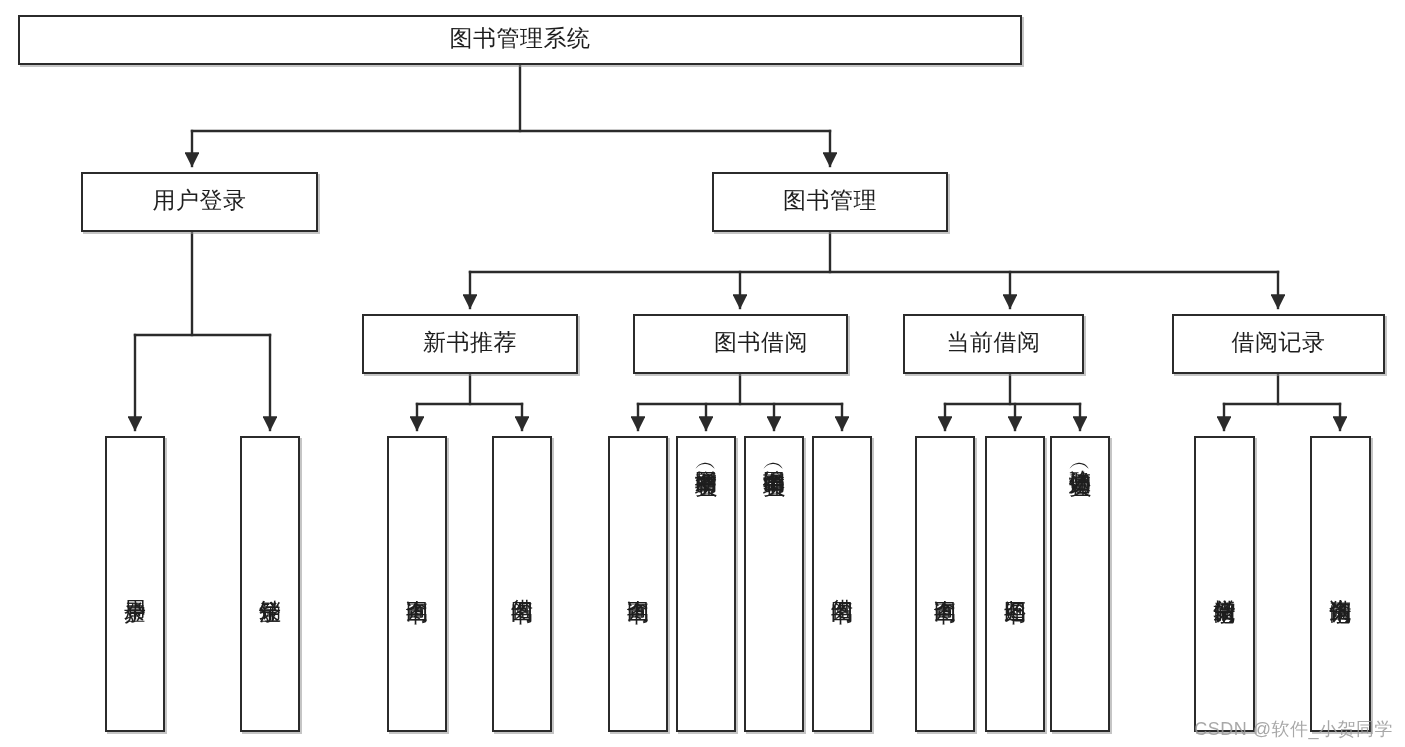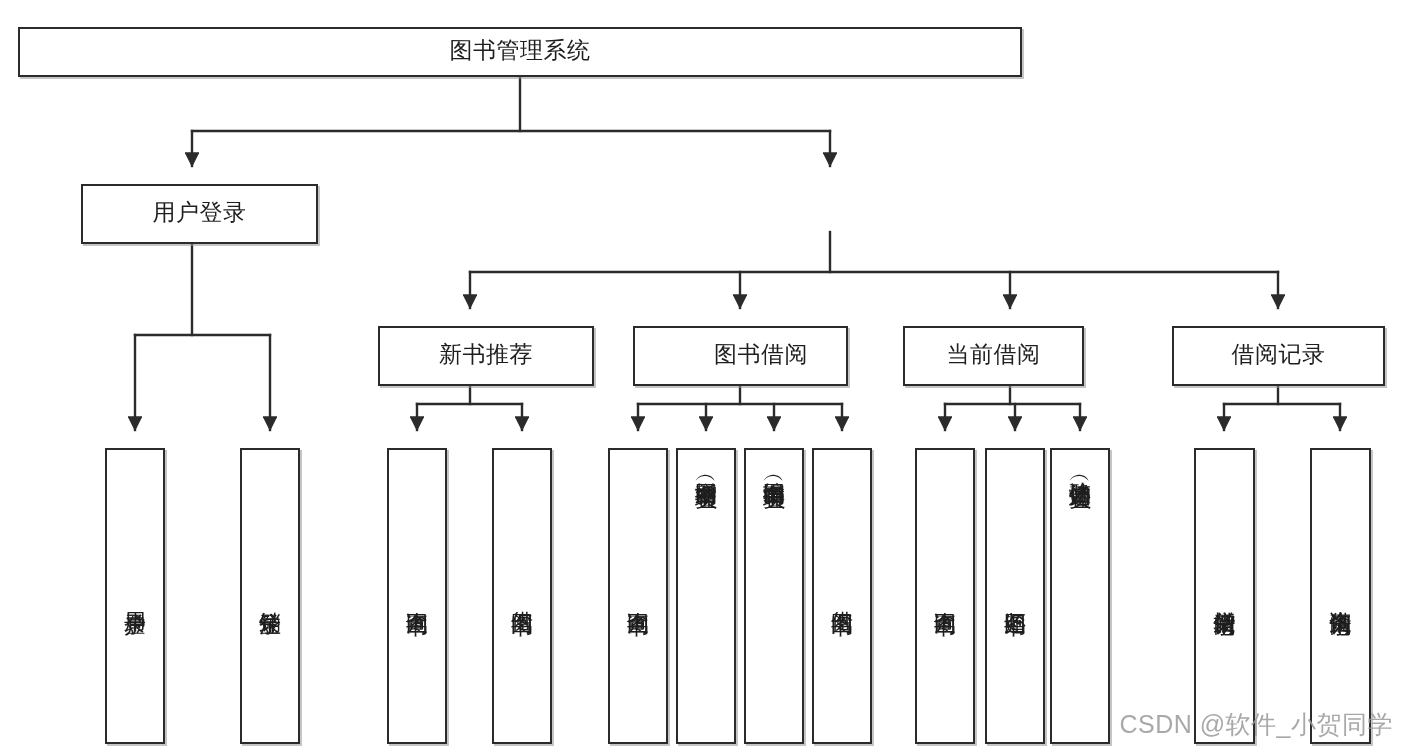"图书管理系统" .node { margin-top: 12px -> none }
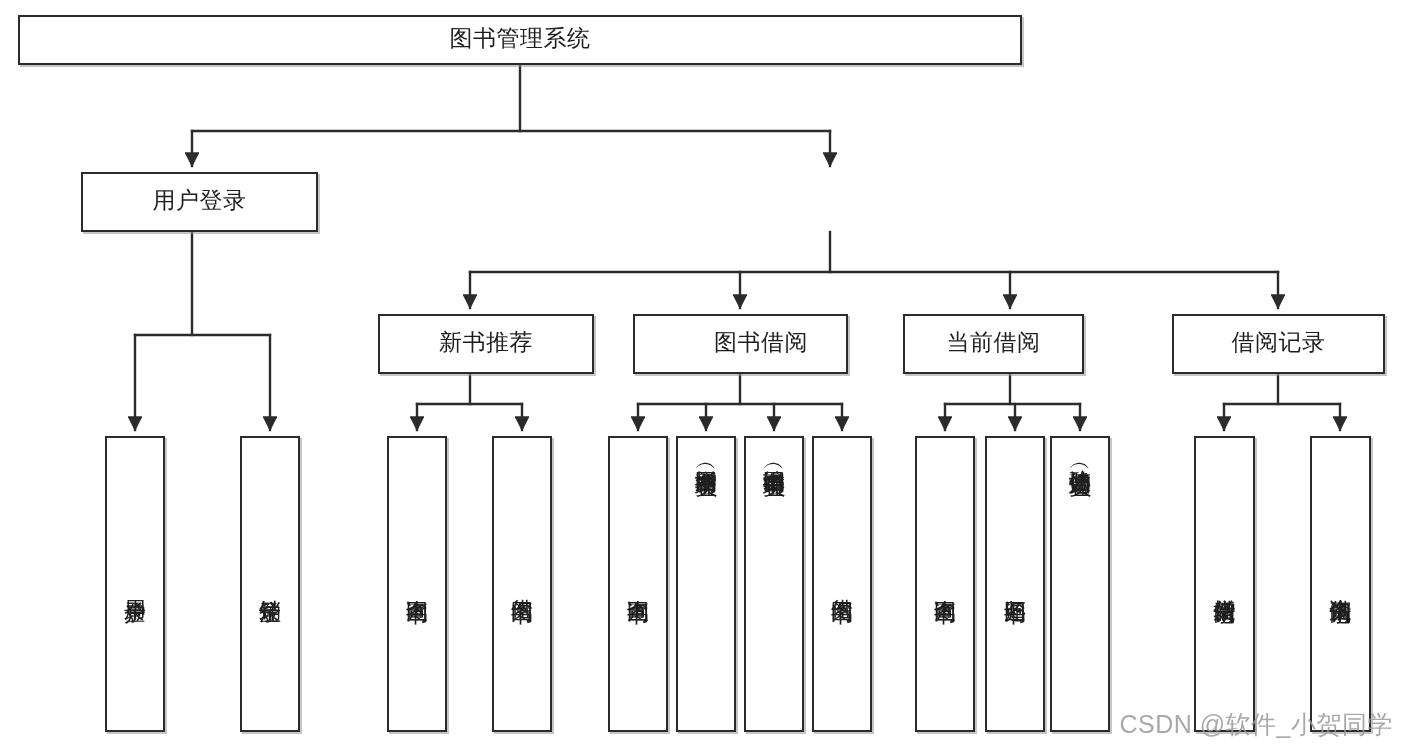"图书管理" div.node { html: none -> <div> <span>图书管理</span> </div> }
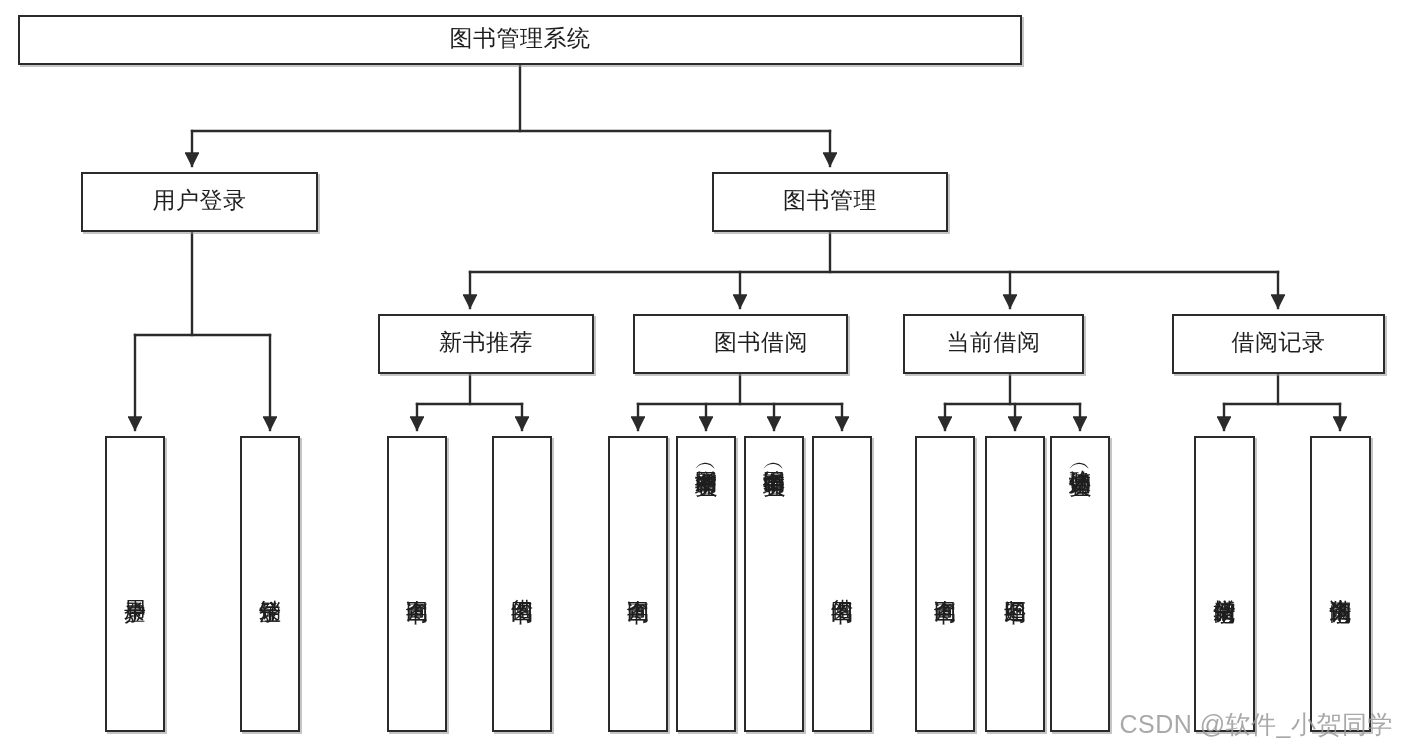"新书推荐" div.node { left: 378px -> 362px }
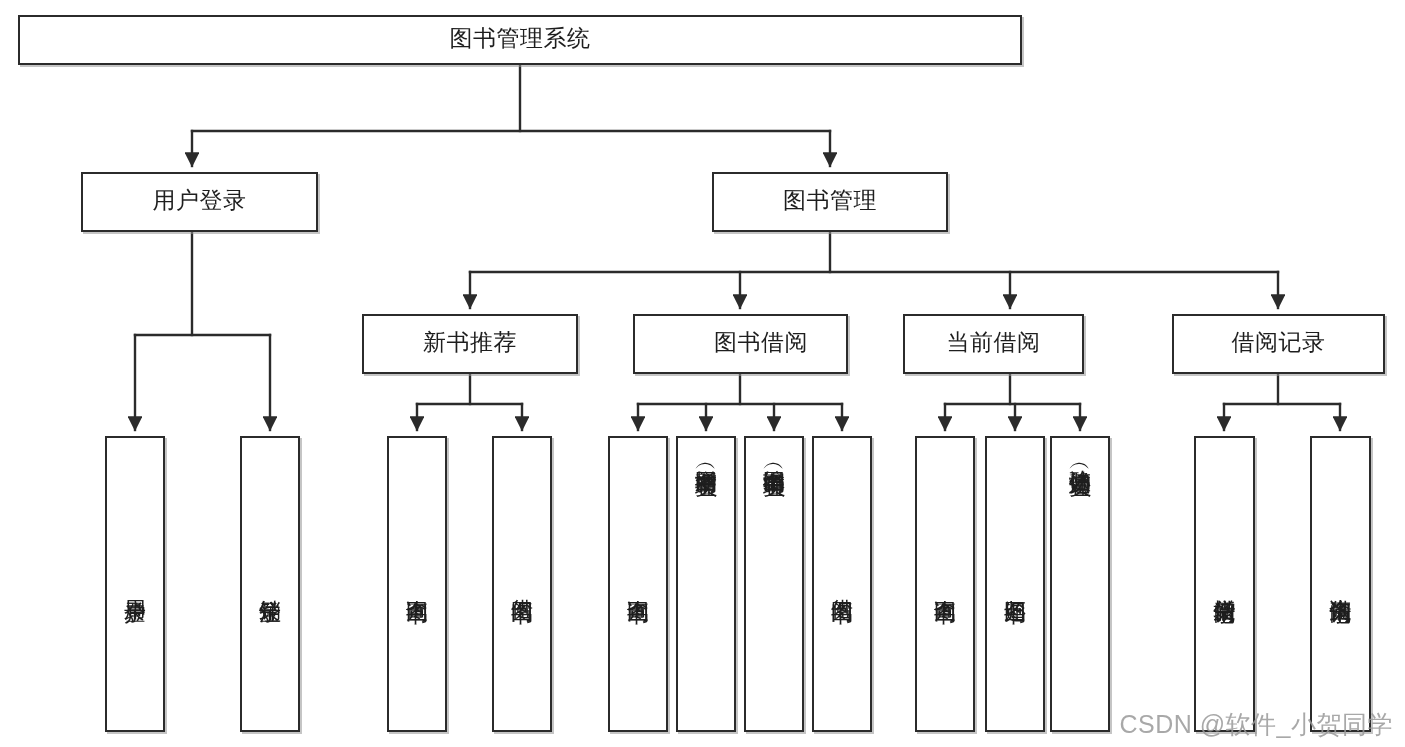"CSDN @软件_小贺同学" .watermark { font-size: 25px -> 18px }
